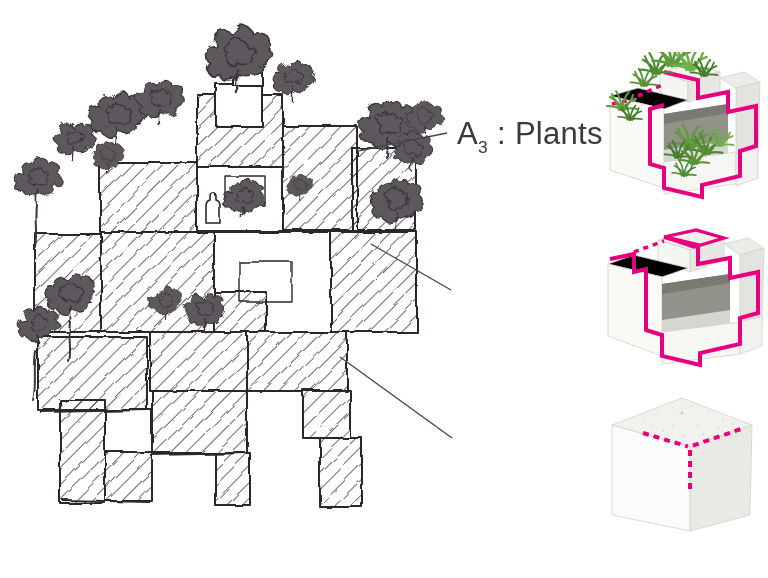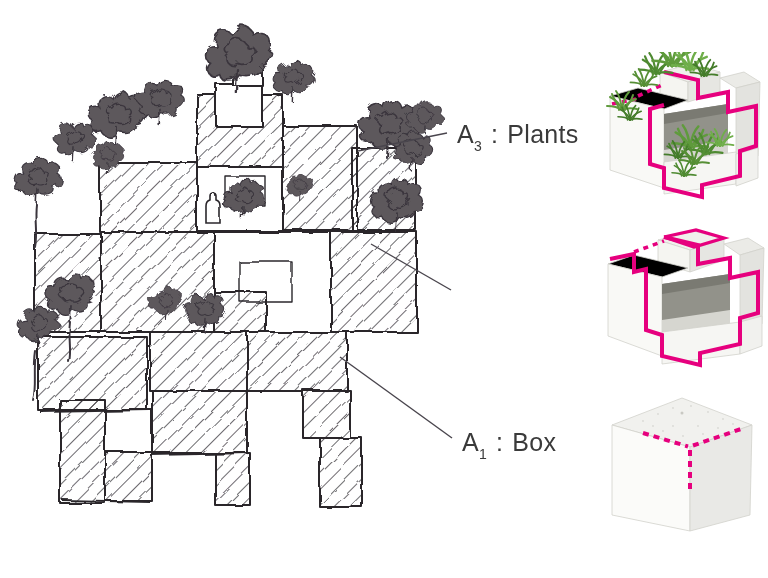"A3: Plants" .callout { font-size: 25px -> 31px }
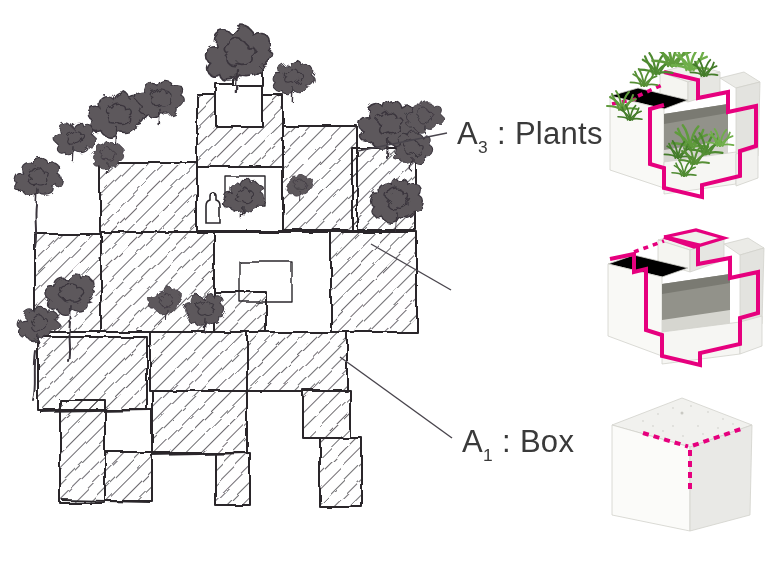"A1: Box" div.callout { html: <div> <span>A</span><sub>1</sub><span>:</span><span>Box</span> </div> -> none }
